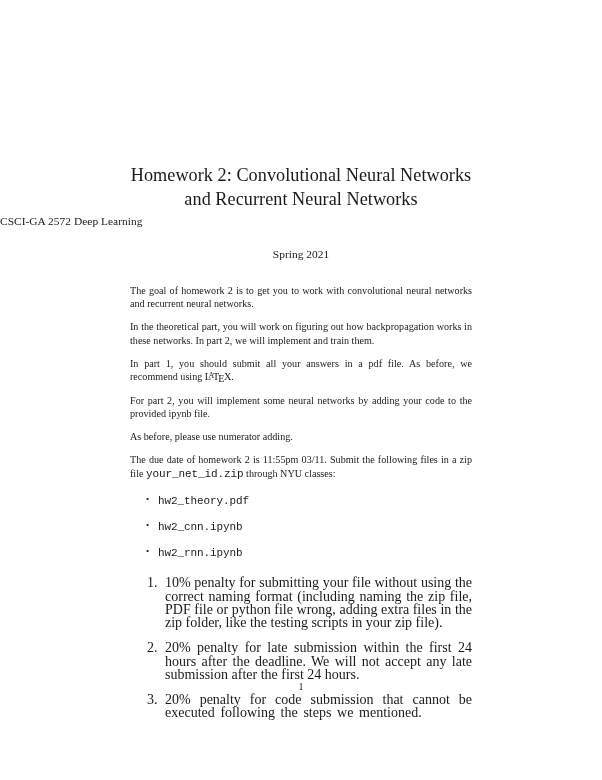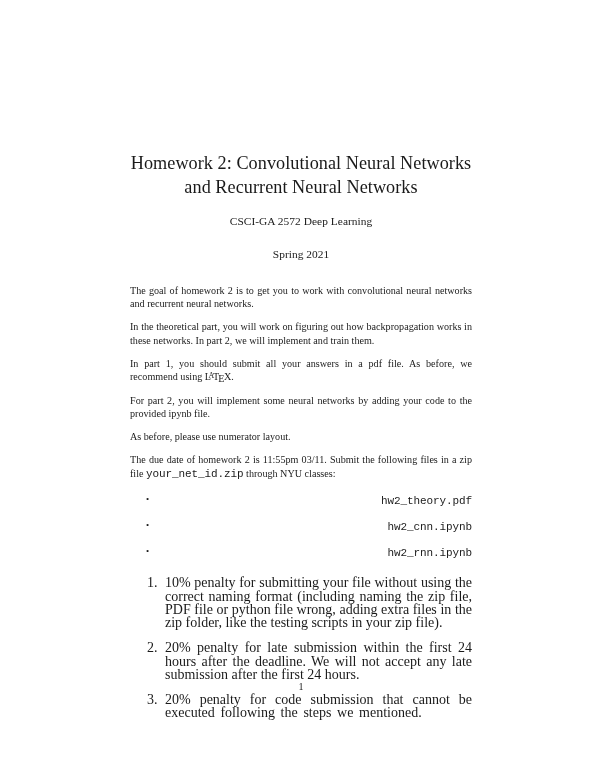"Homework 2: Convolutional Neural" .doc-title { margin: 0 -> 12px }
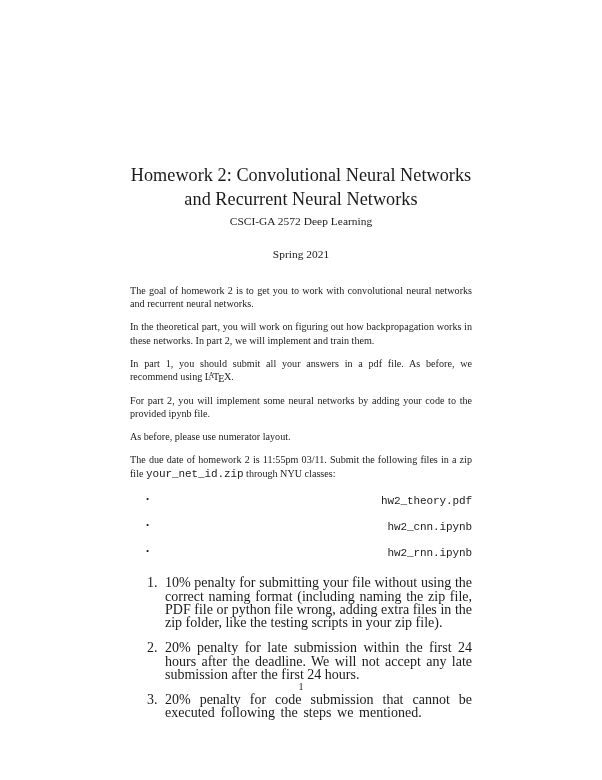"CSCI-GA 2572 Deep Learning" .course-line { text-align: center -> none }
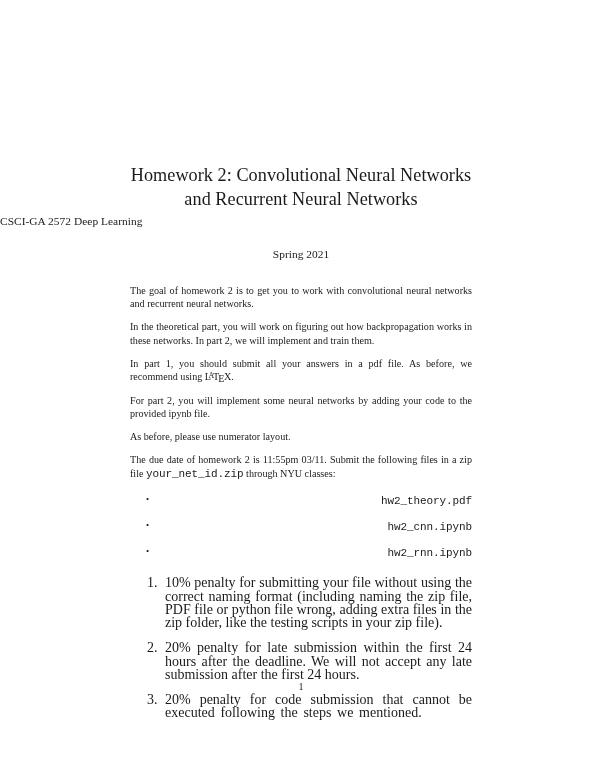"As before, please use numerator" p.para { text: layout -> adding }
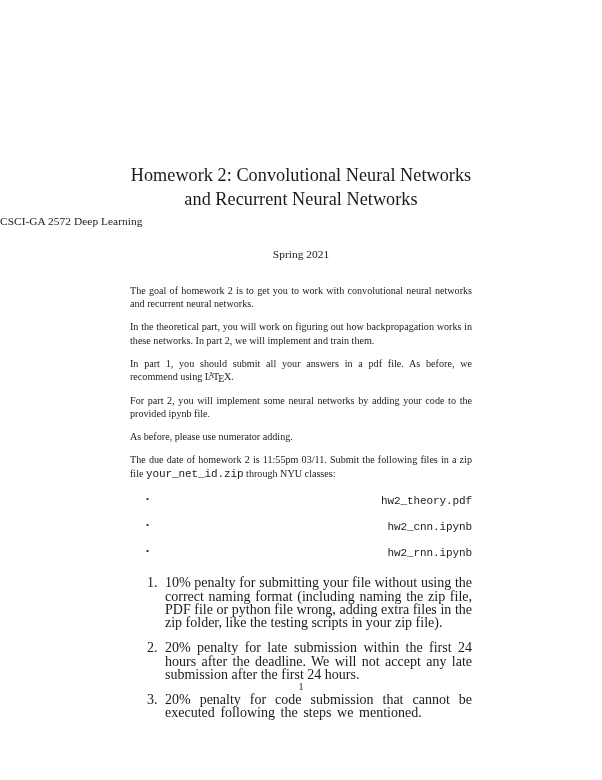"hw2_theory.pdf" ul.file-list li { text-align: right -> none }
